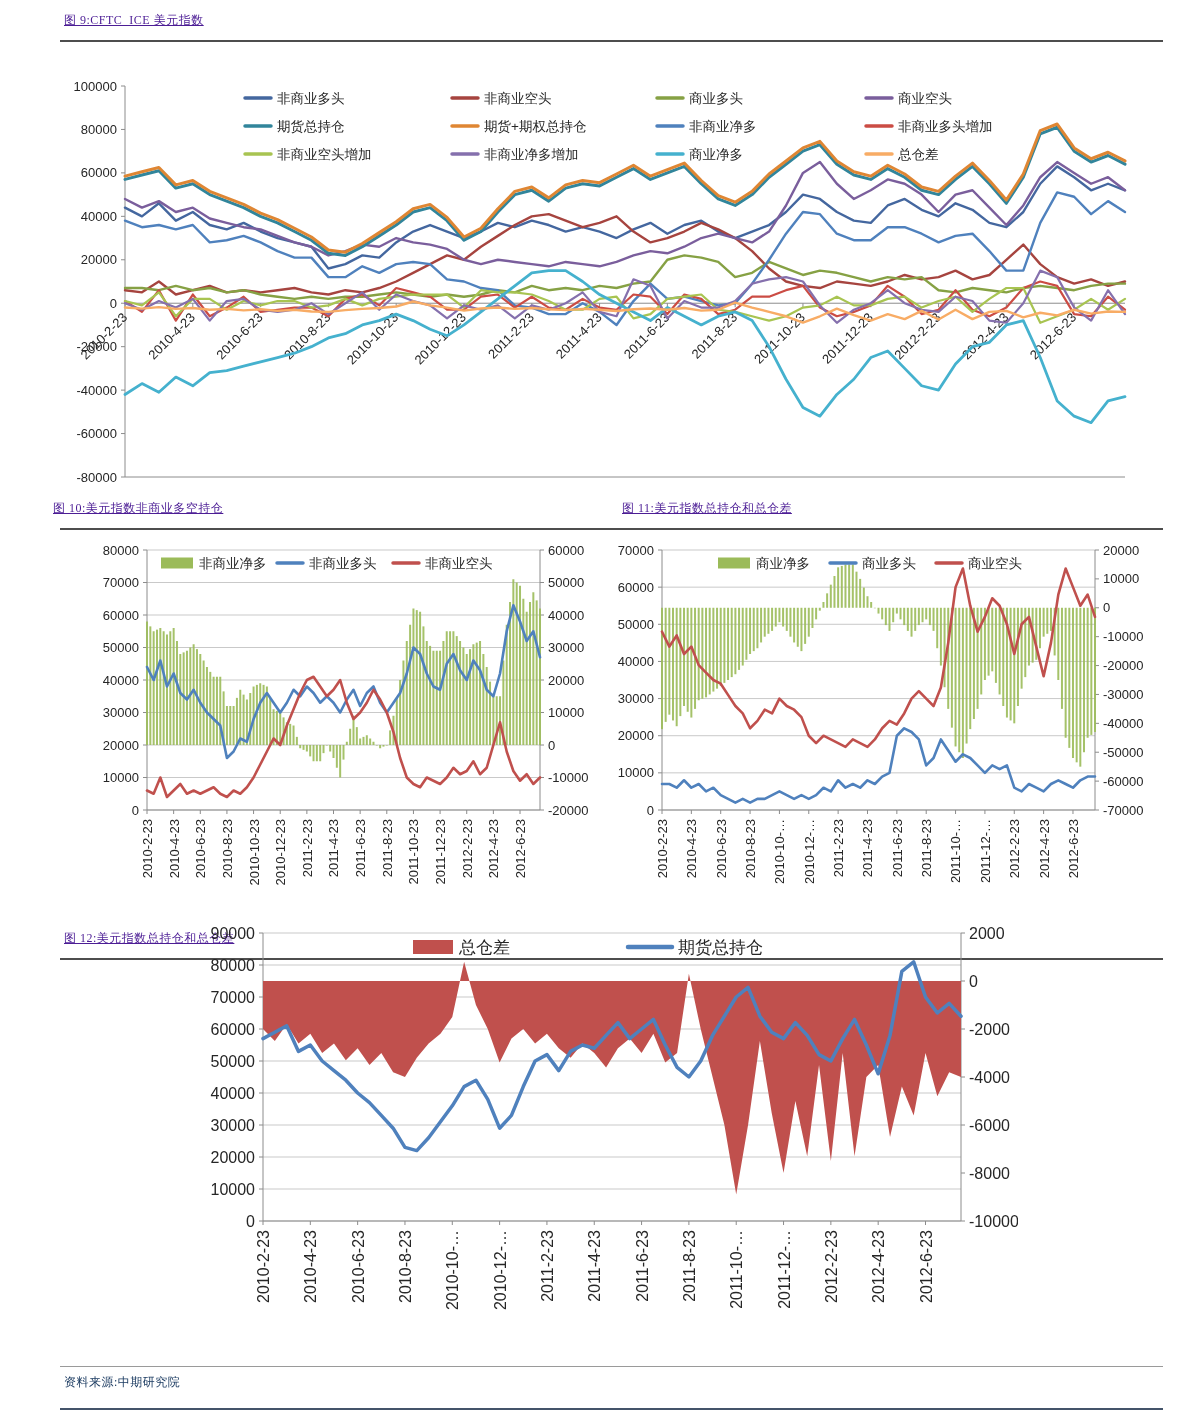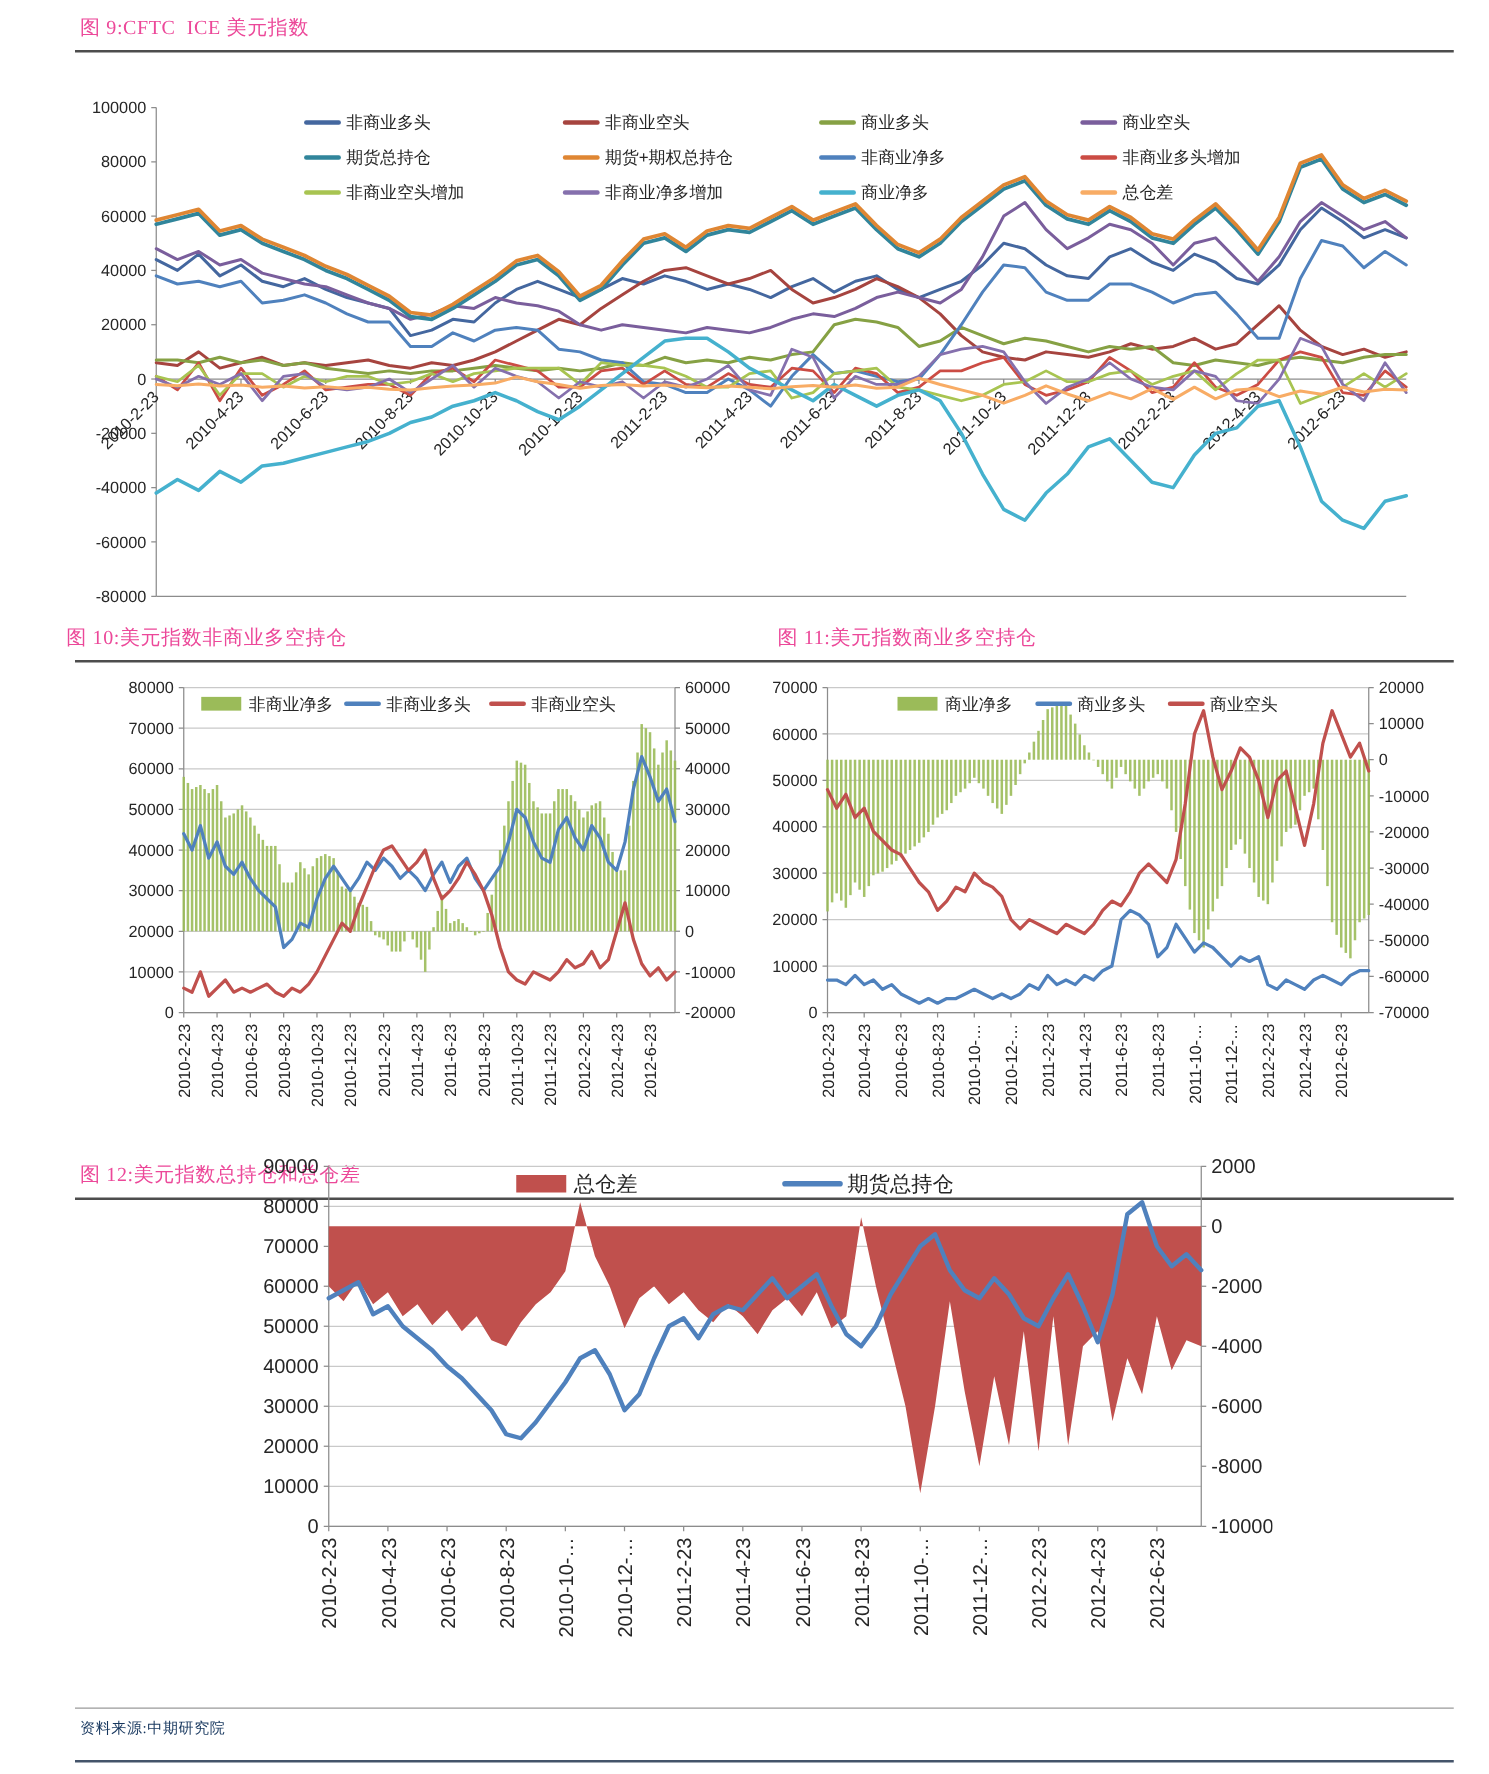"图 9:CFTC ICE 美元指数" .fig-title { color: #ec4899 -> #4c1d95; font-size: 16px -> 12px; text-decoration: none -> underline }
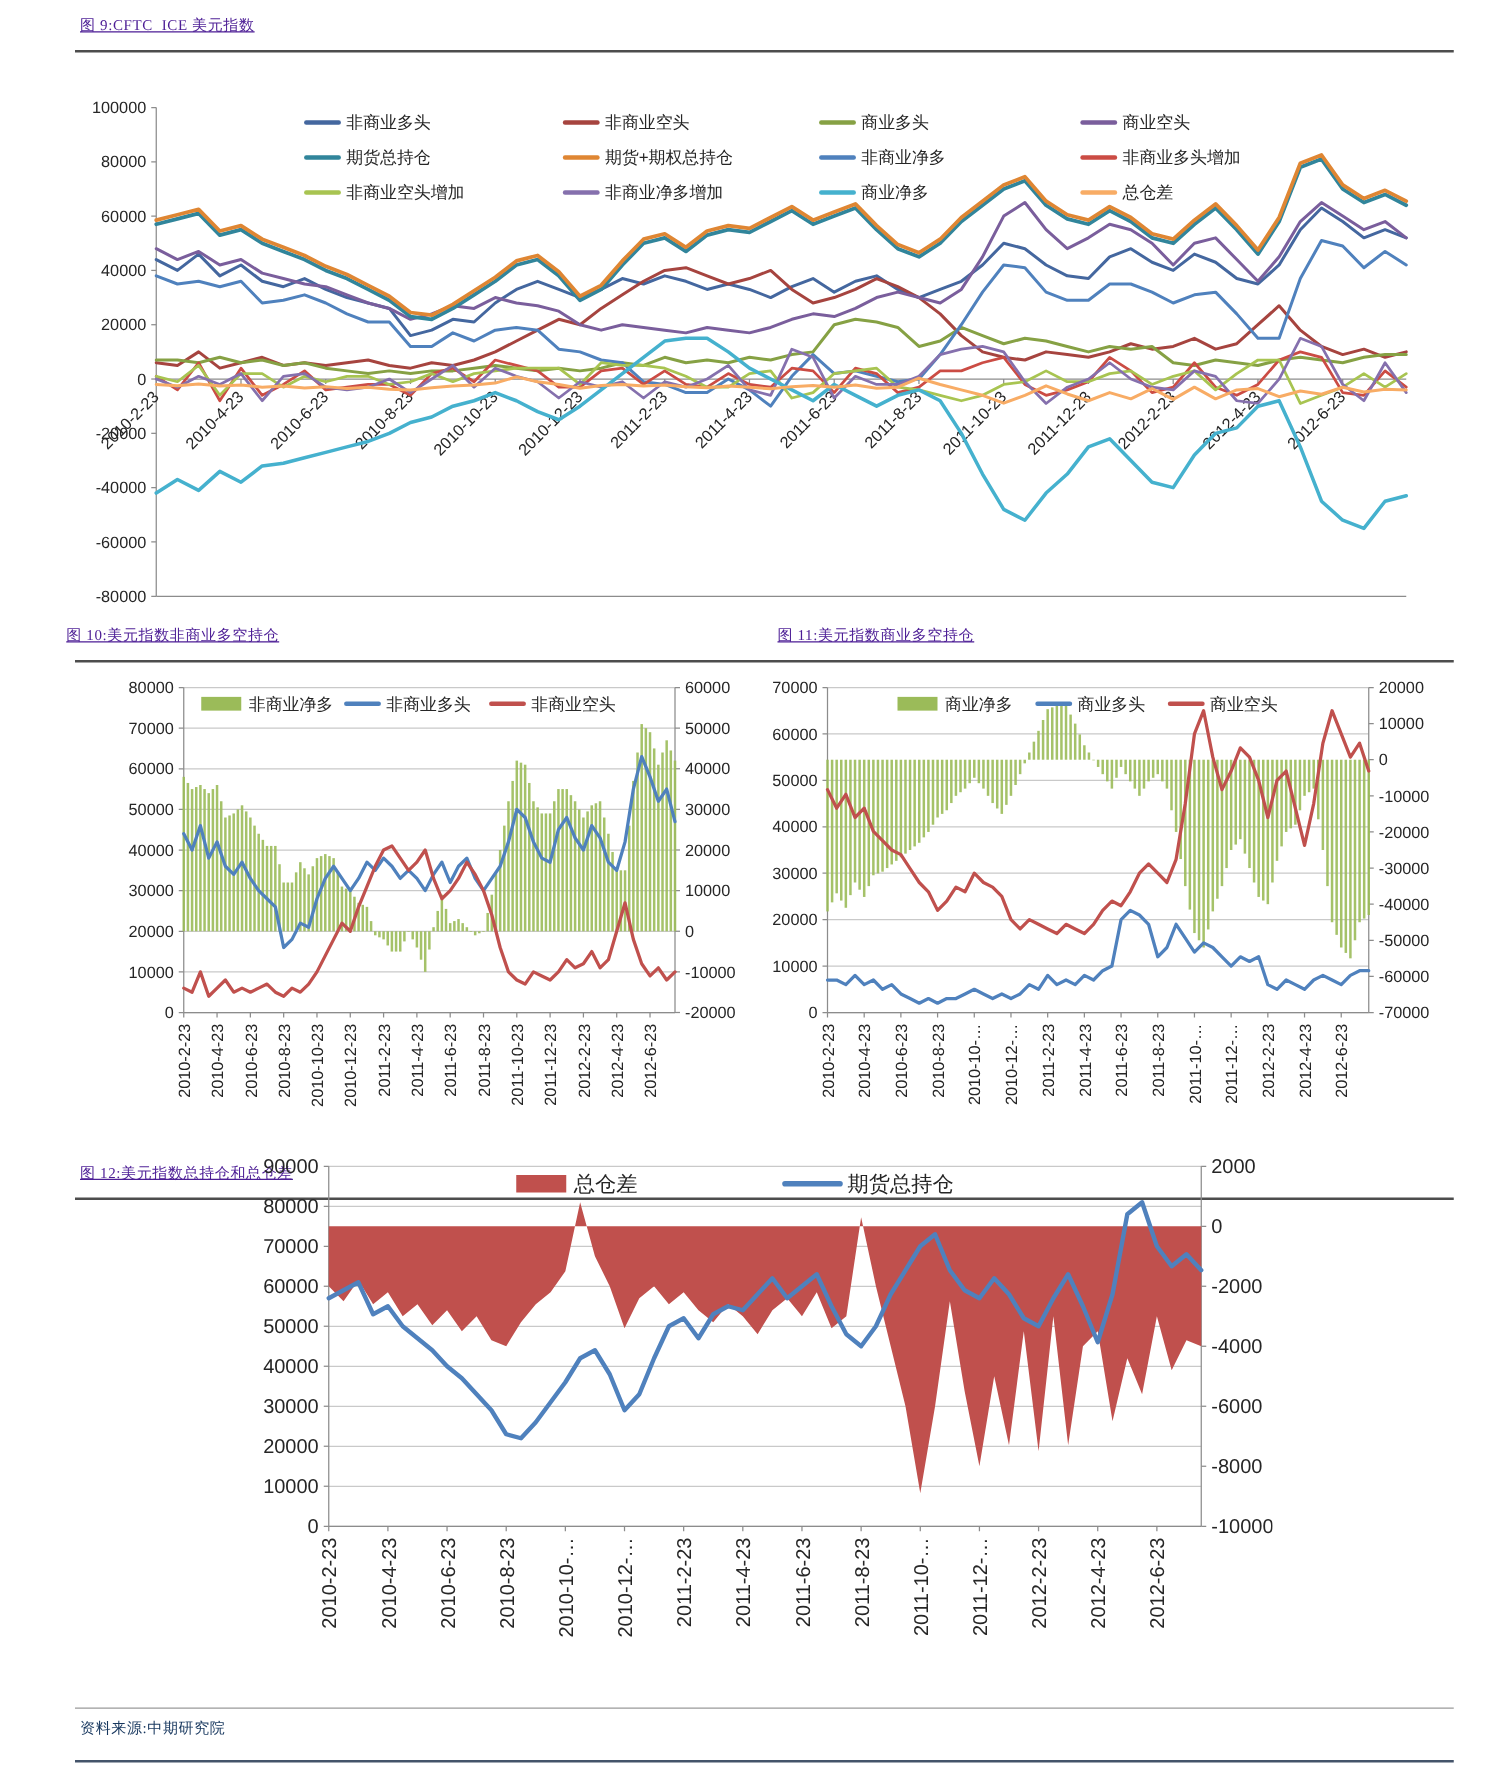"图 11:美元指数商业多空持仓" div.fig-title { text: 商业多空持仓 -> 总持仓和总仓差 }
